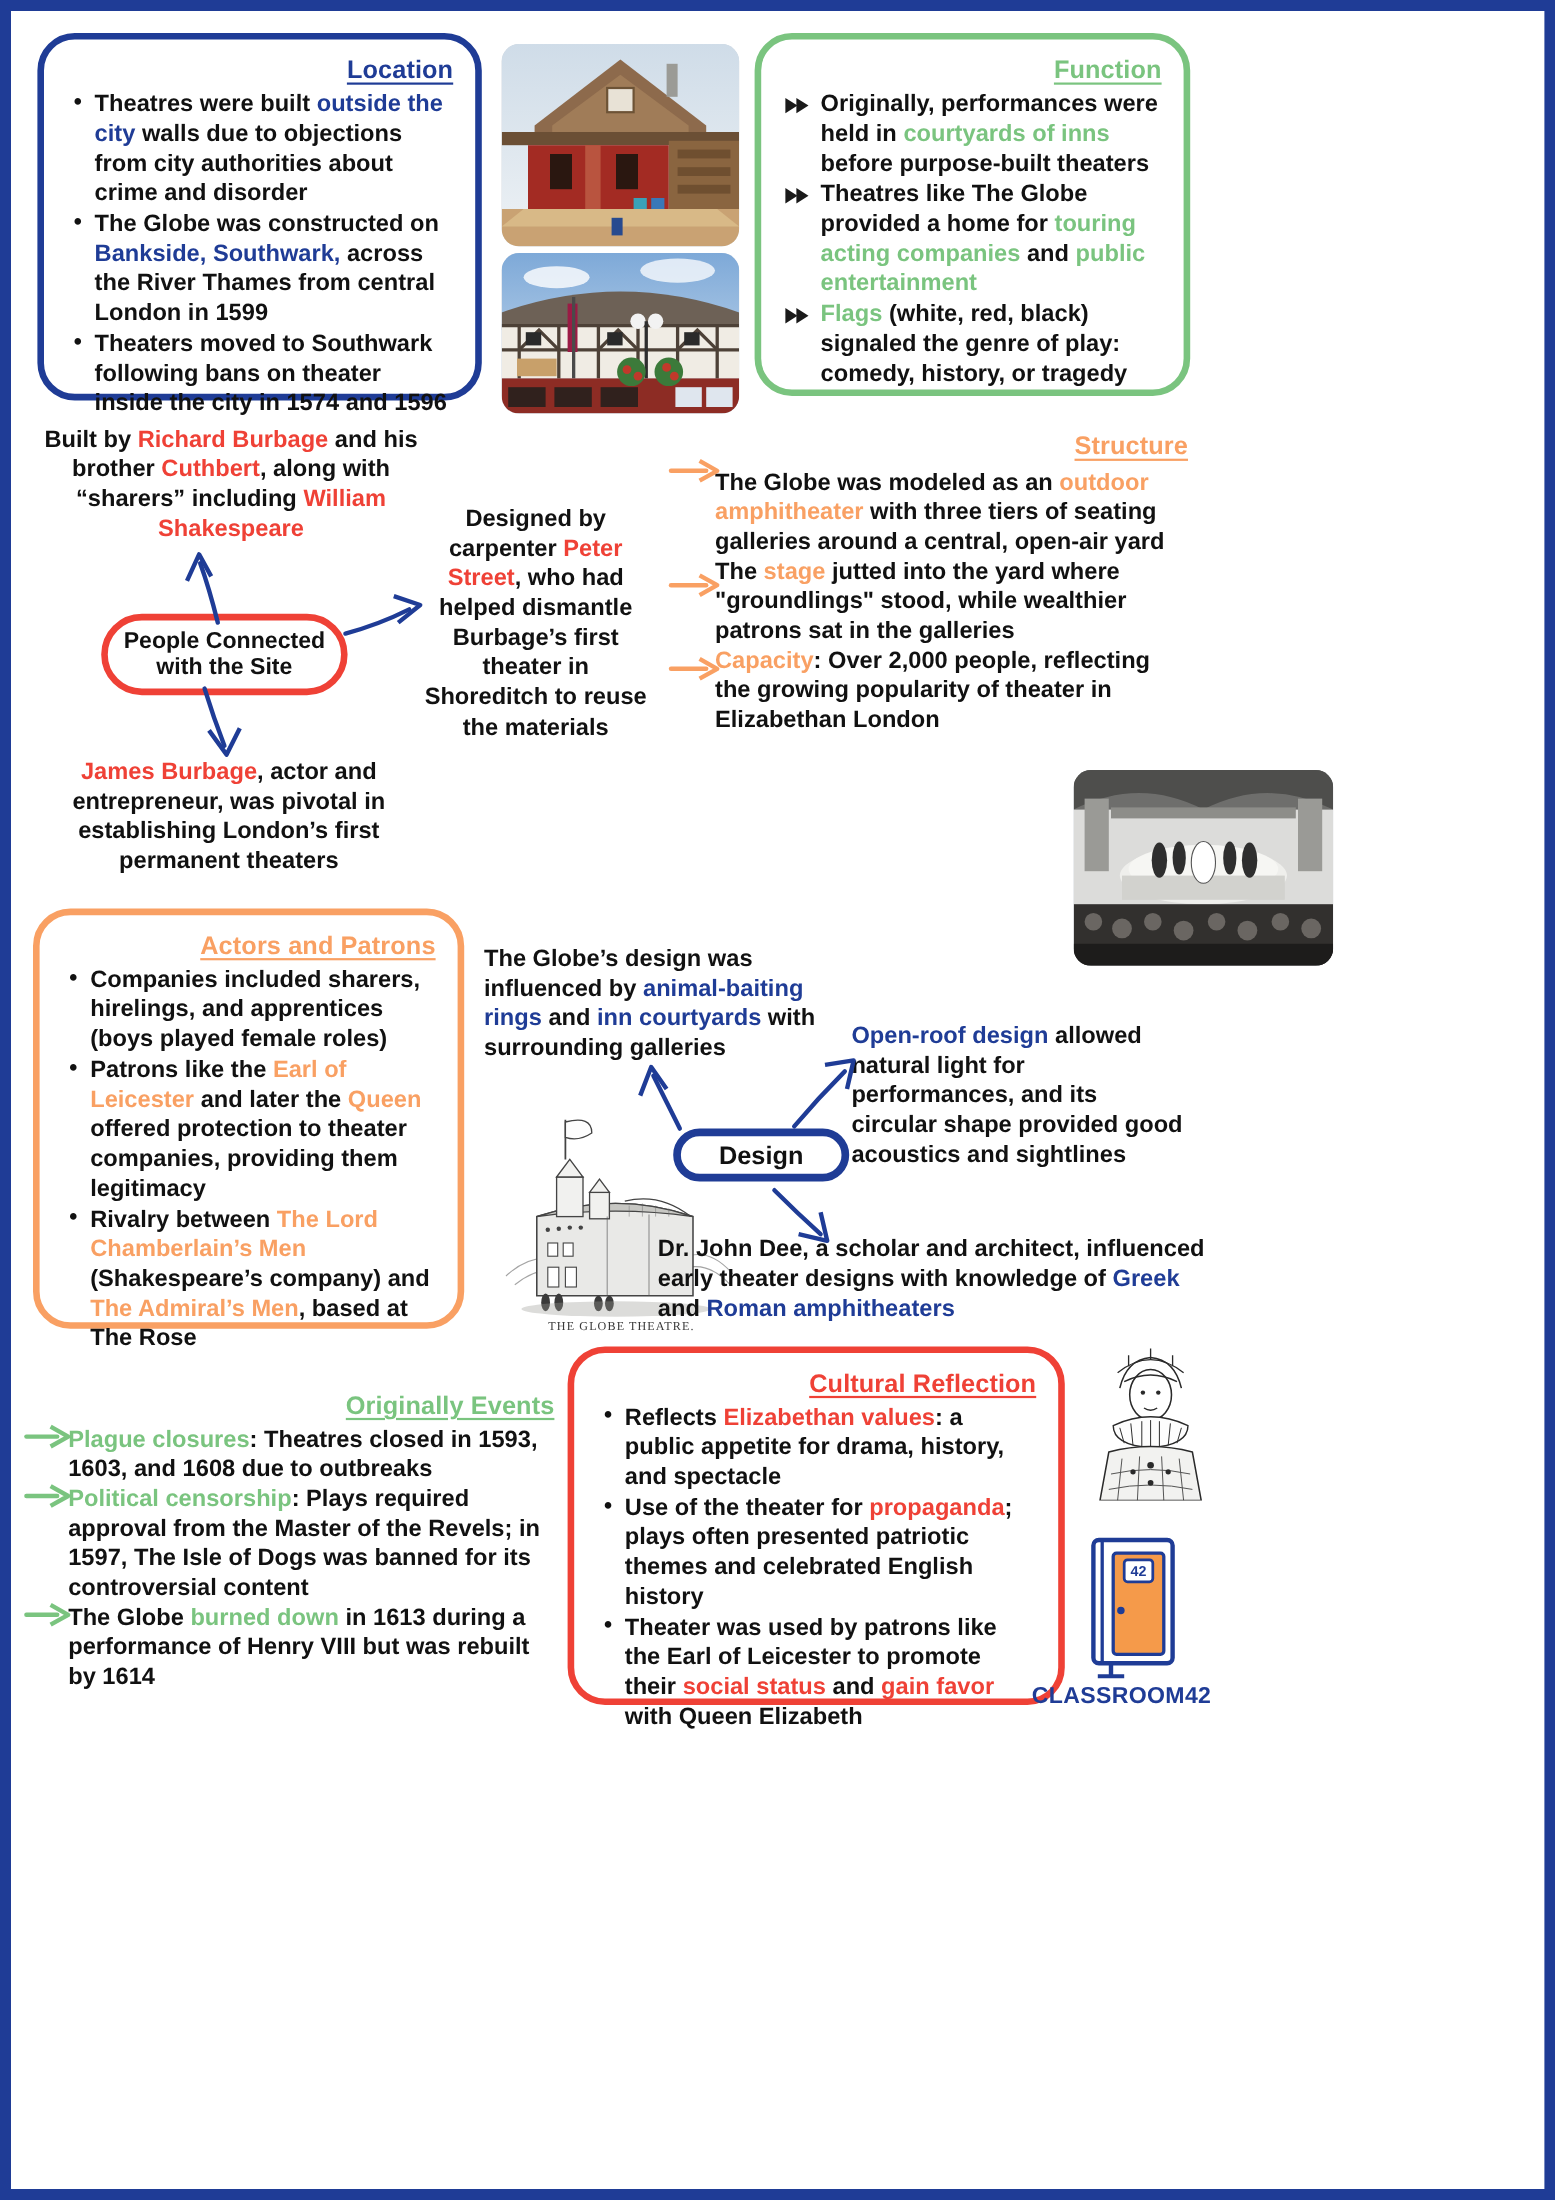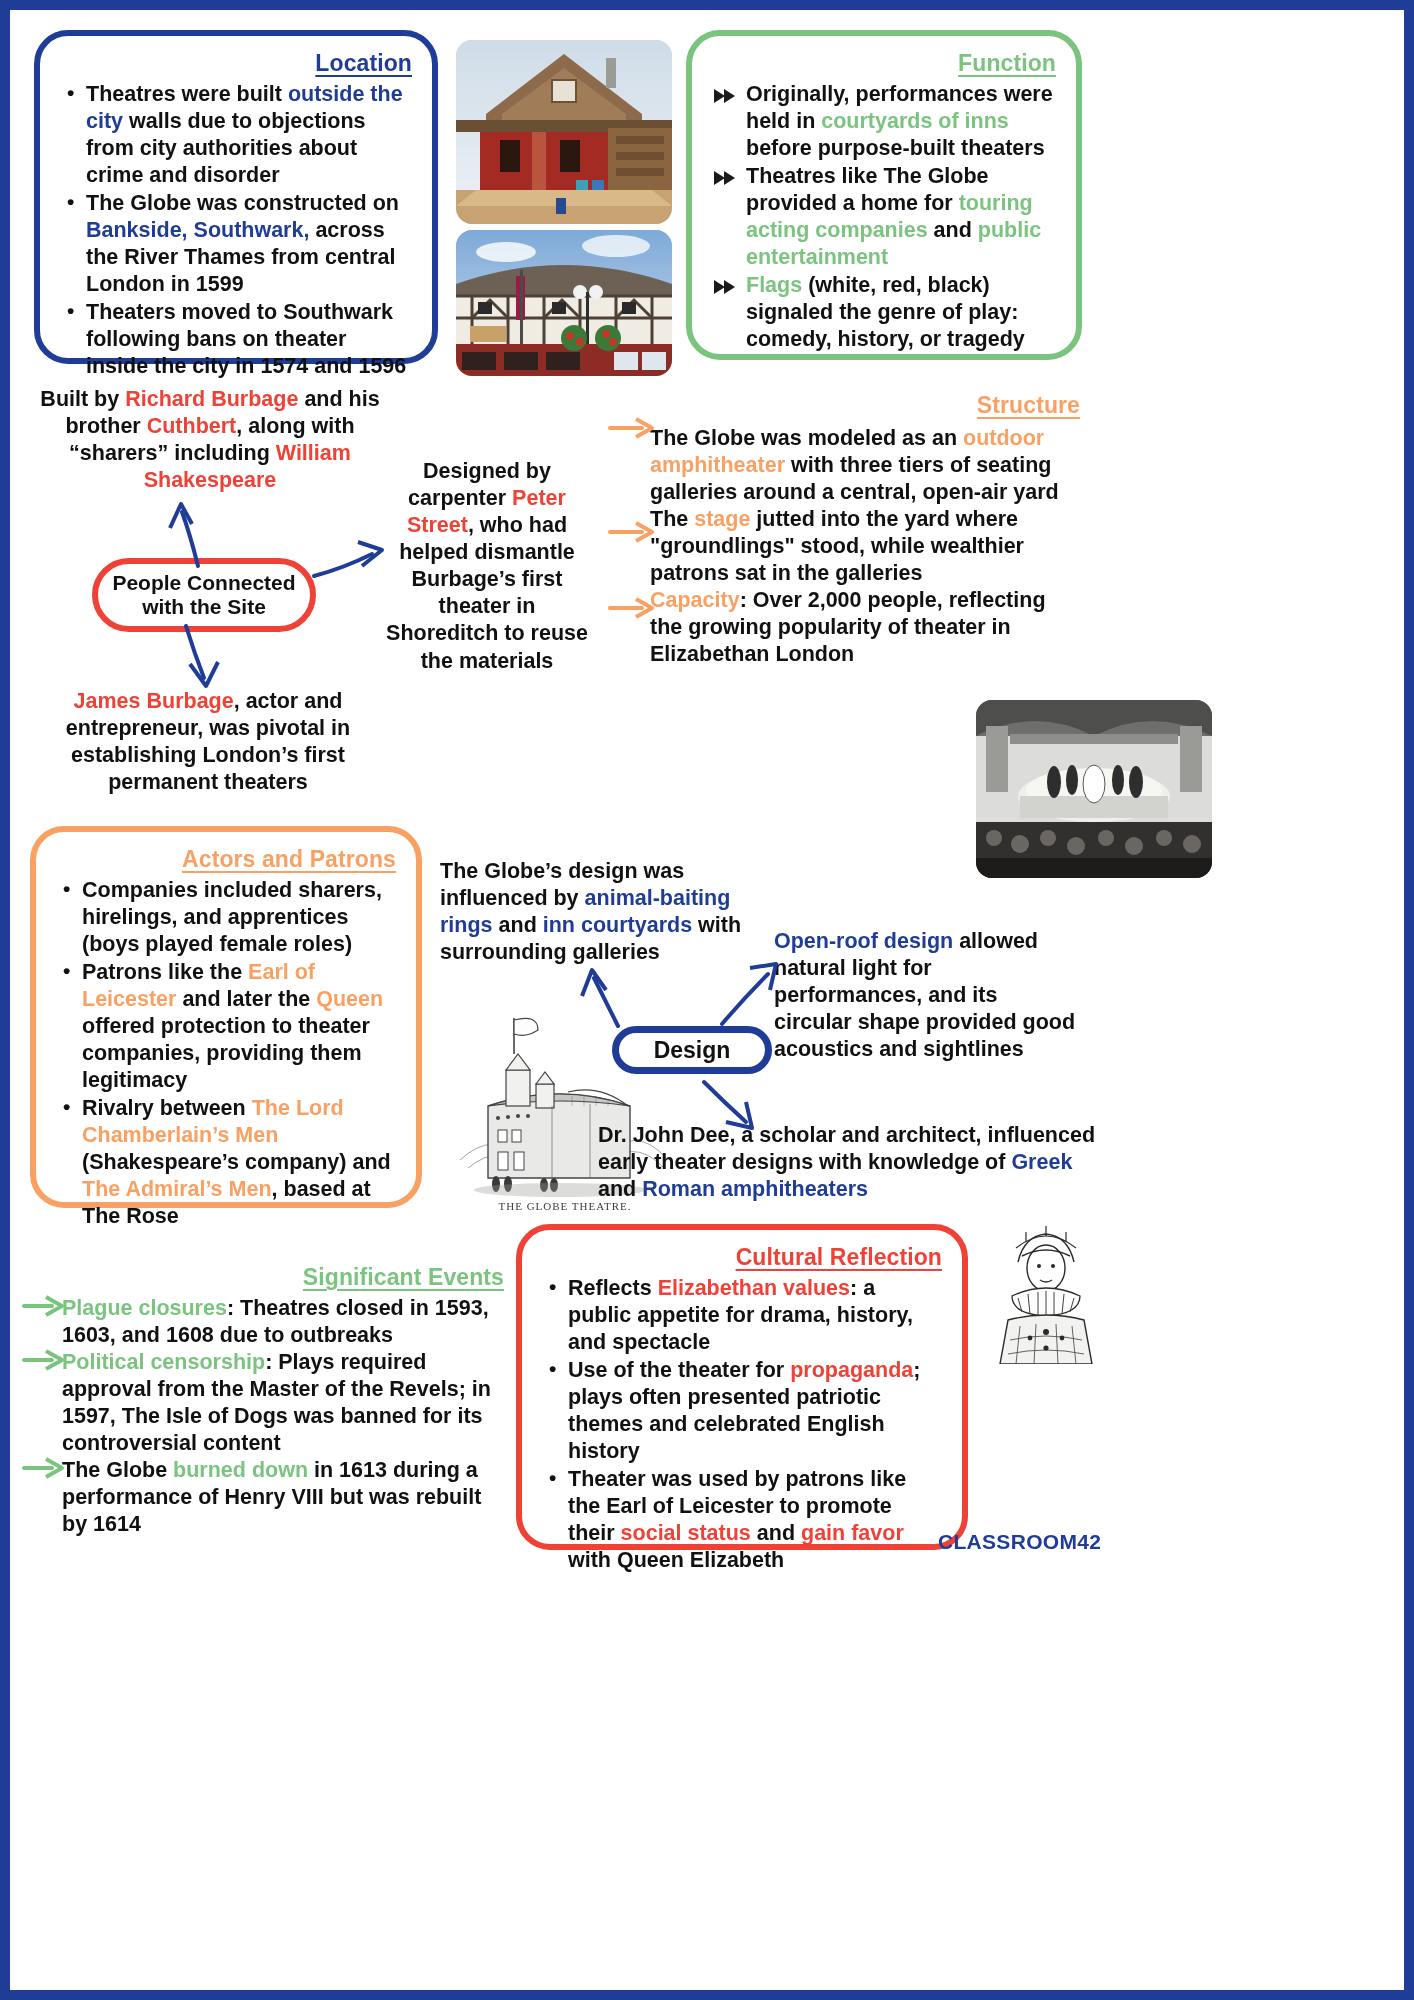"Significant Events" div.box-title { text: Significant -> Originally }
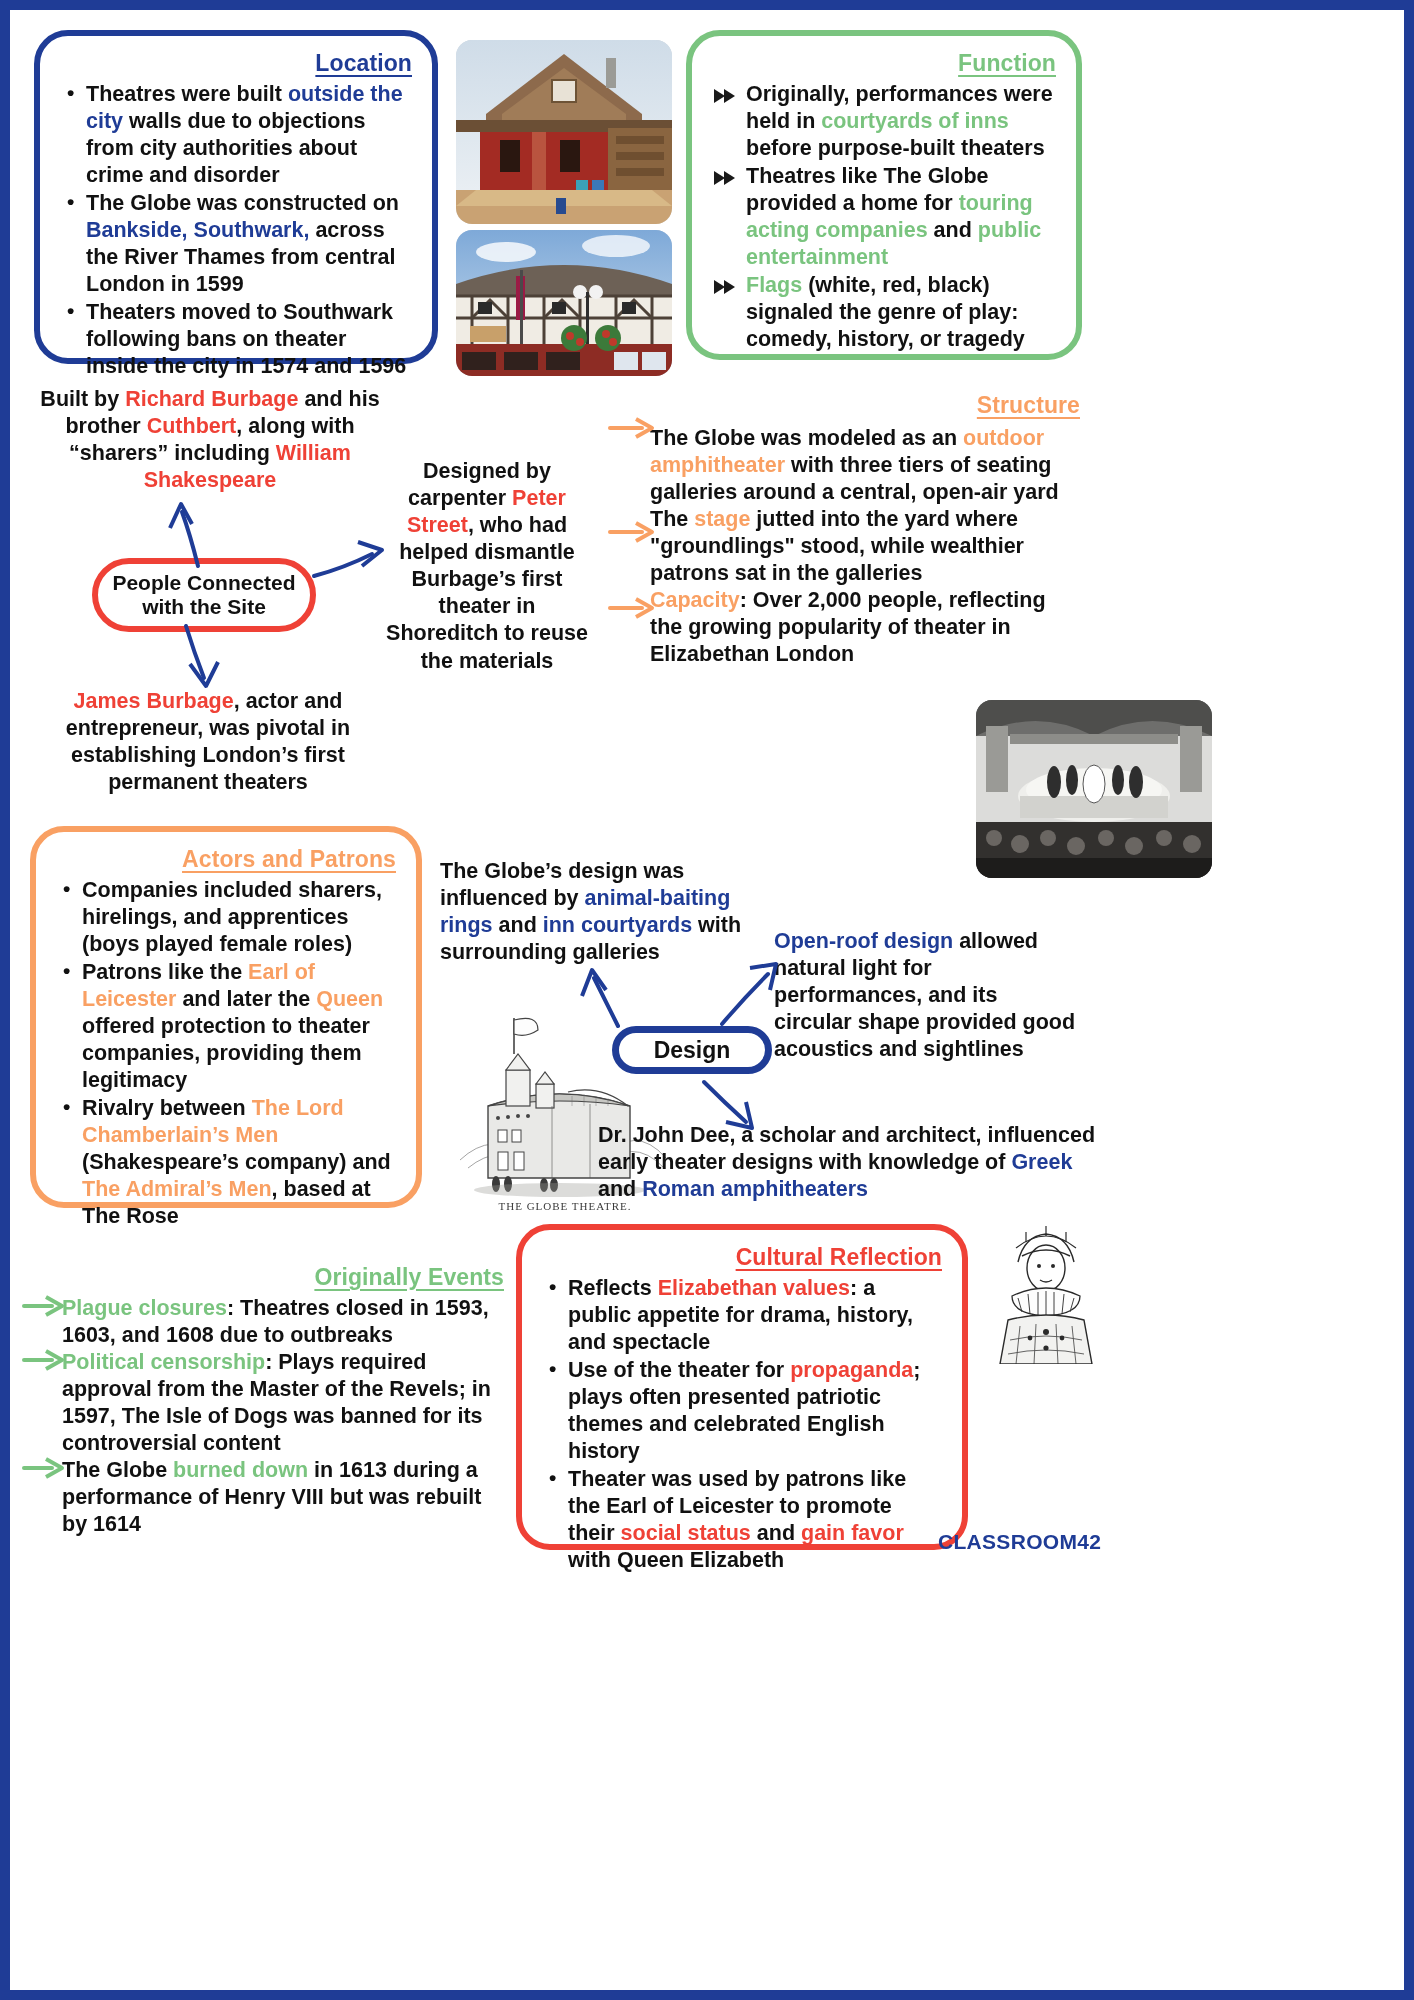"42" div.book-img { html: none -> <div> <svg> <rect></rect> <path></path> <rect></rect> <rect></rect> <text>42</text> <circle></circle> <path></path> <path></path> </svg> </div> }
